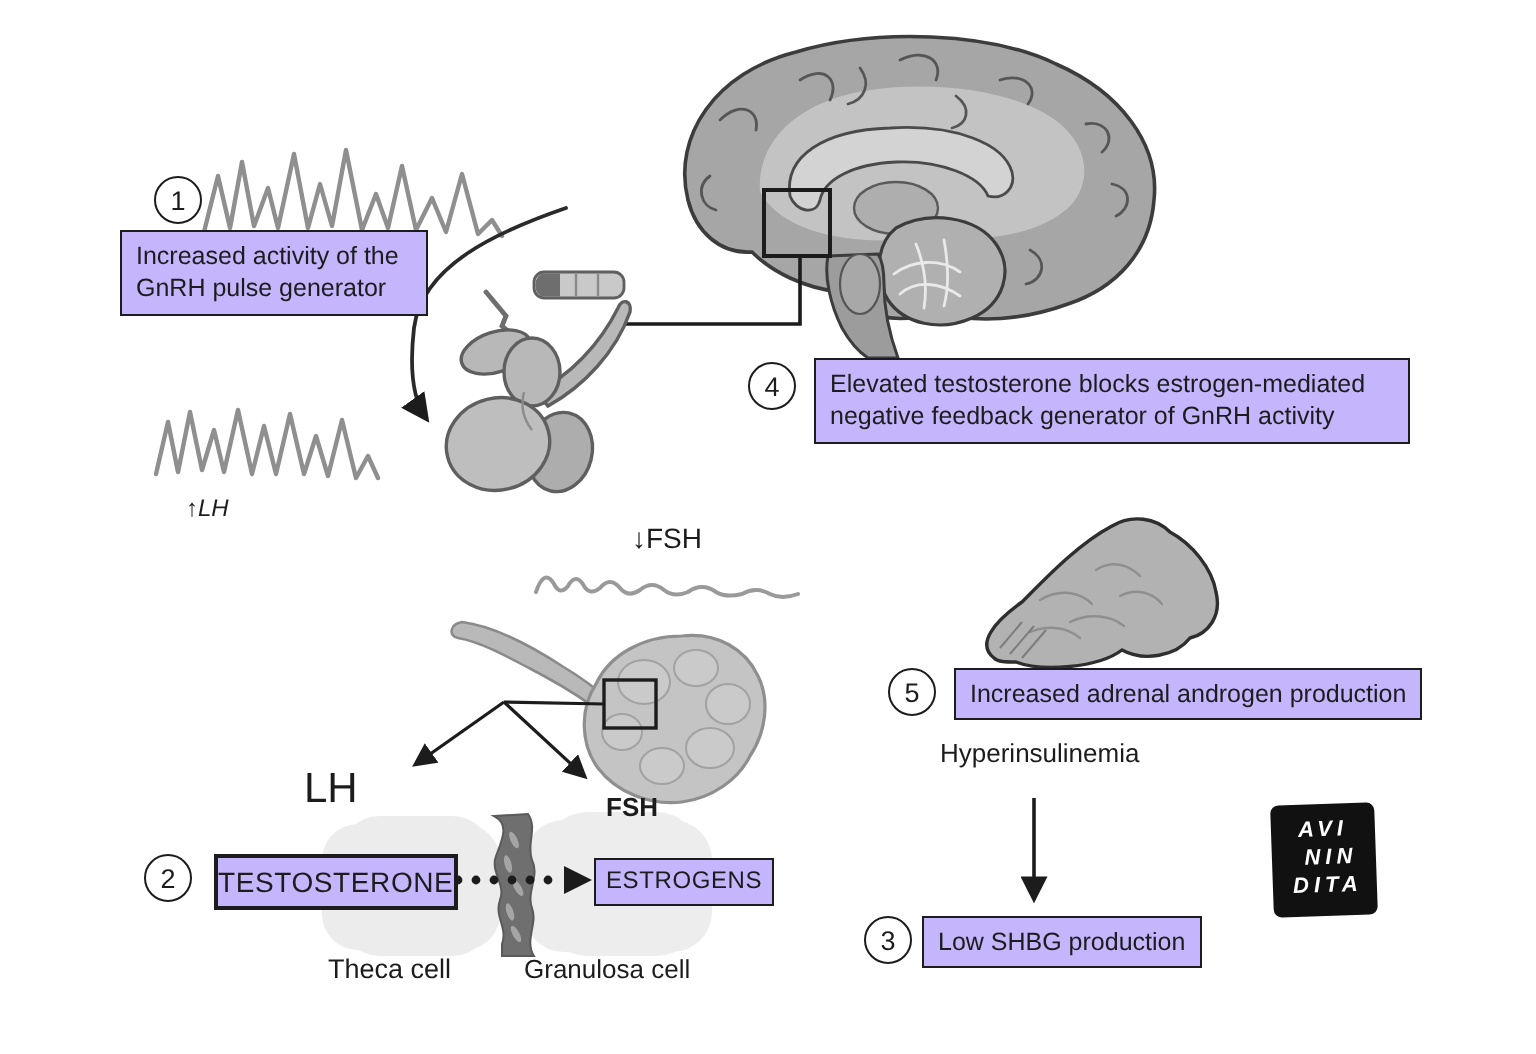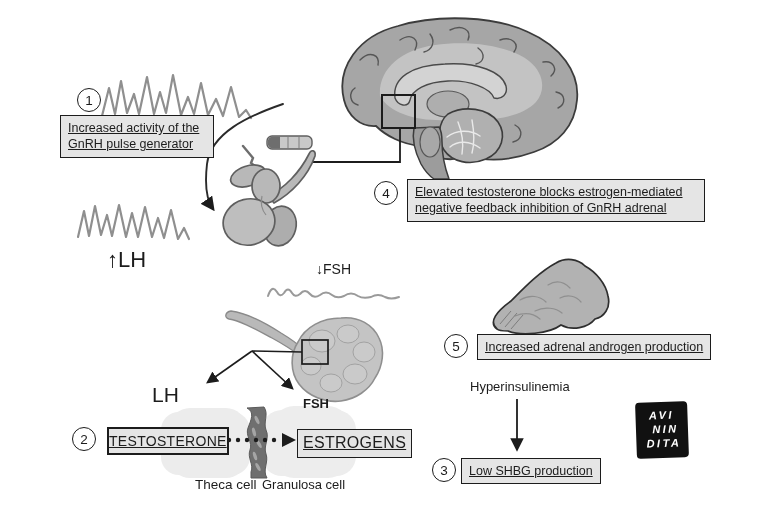"Increased activity of the GnRH" .box { background: #e5e5e5 -> #c4b5fd; text-decoration: underline -> none }
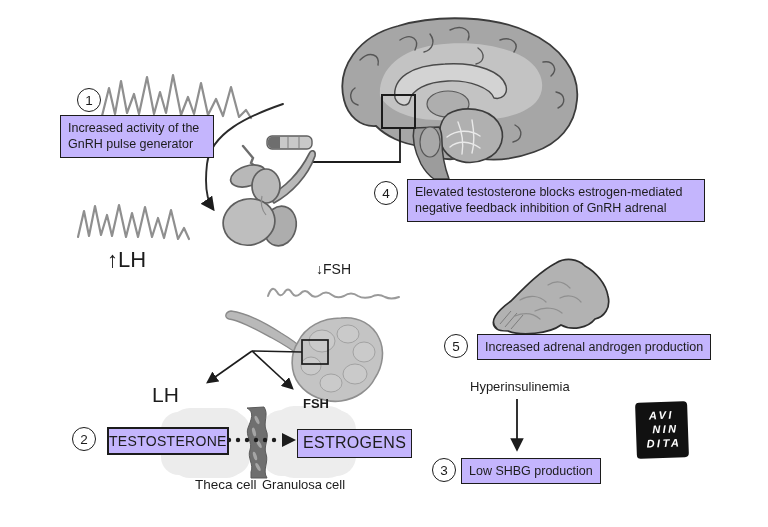"Elevated testosterone blocks" div.box { text: inhibition of GnRH adrenal -> generator of GnRH activity }
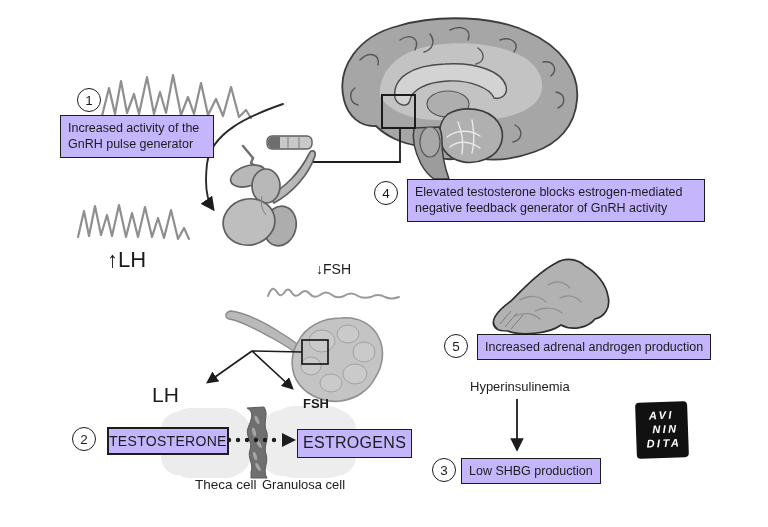"↑LH" div.lbl { font-size: 22px -> 12px; font-style: none -> italic; left: 107px -> 93px }
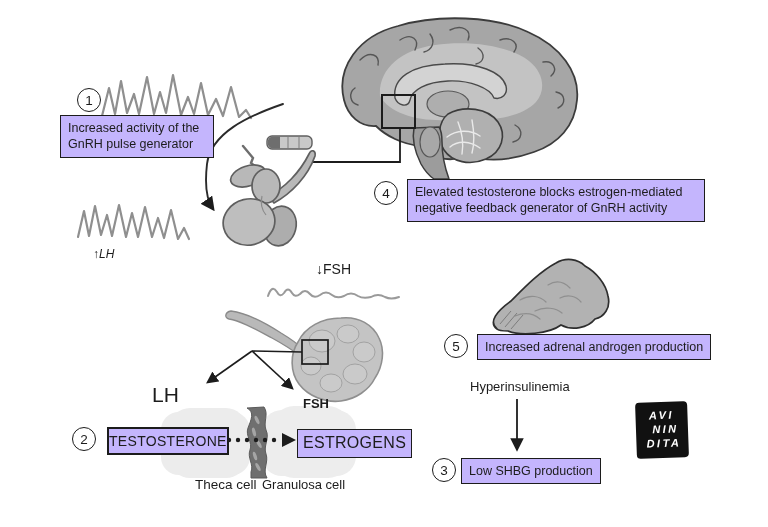"Hyperinsulinemia" div.lbl { top: 379px -> 369px }
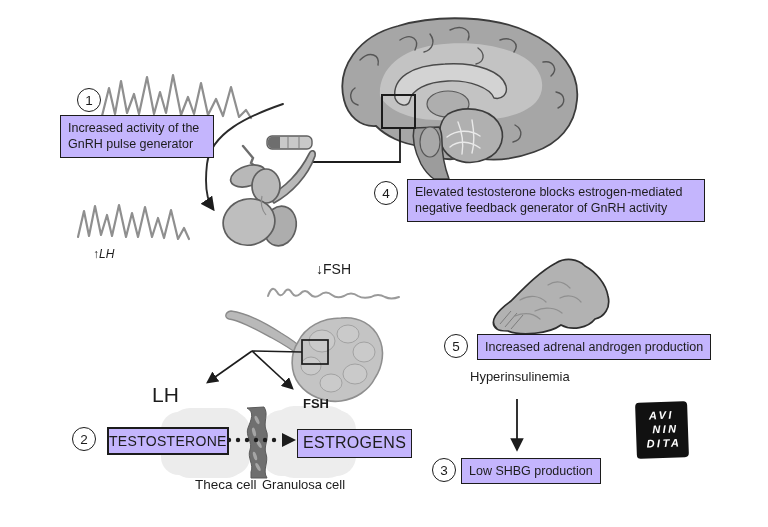"ESTROGENS" div.box { font-size: 16px -> 12px }
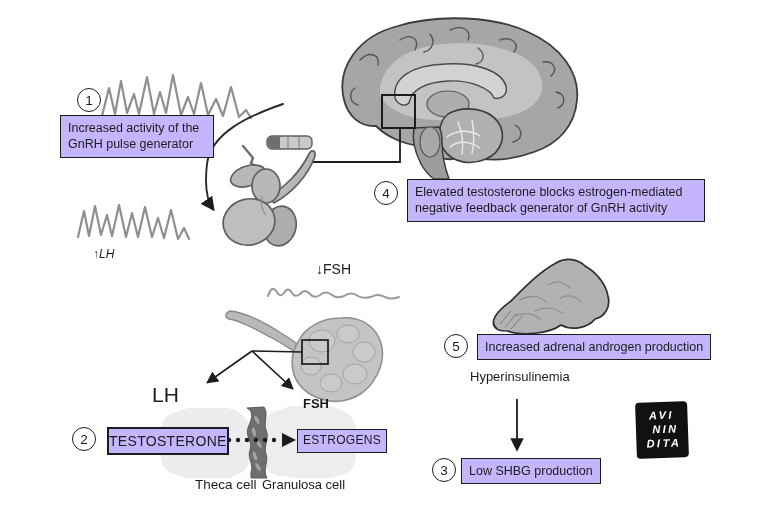"Theca cell" div.lbl { margin-left: 31px -> none }
